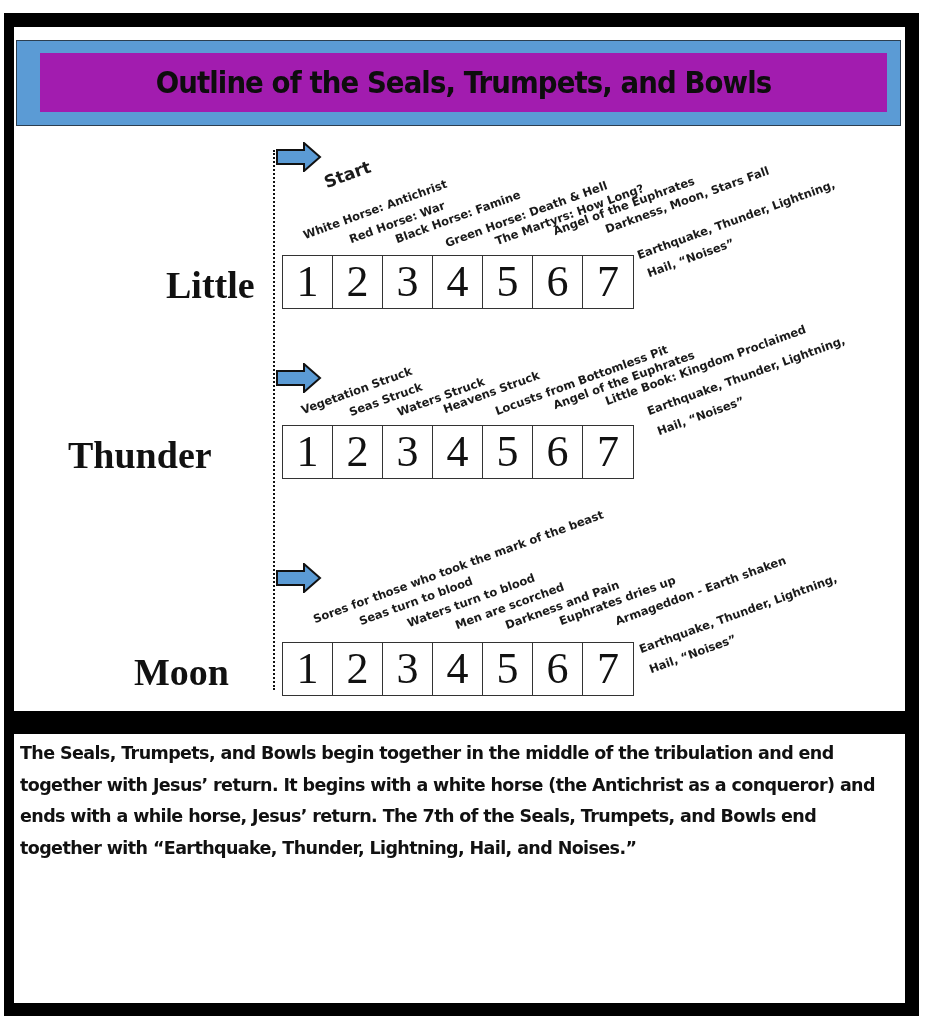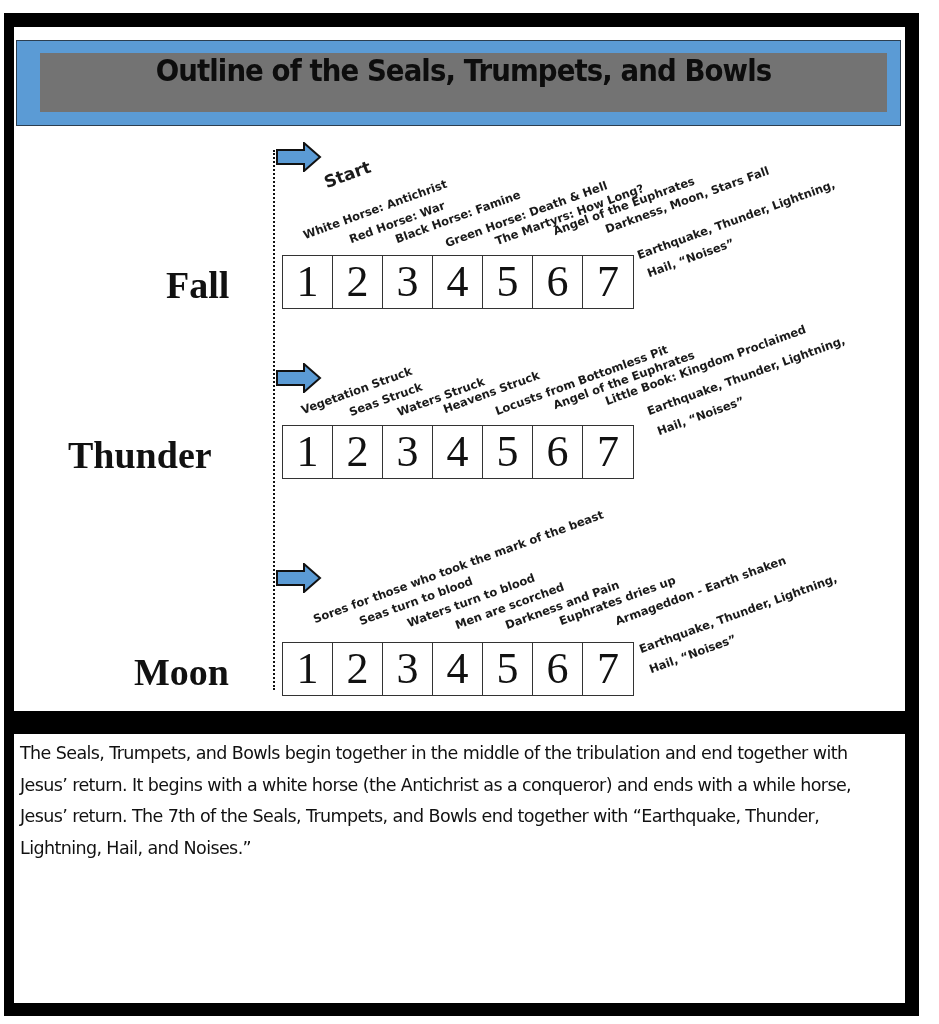"Outline of the Seals, Trumpets," .title-inner { align-items: none -> center; background: #737373 -> #a21caf }
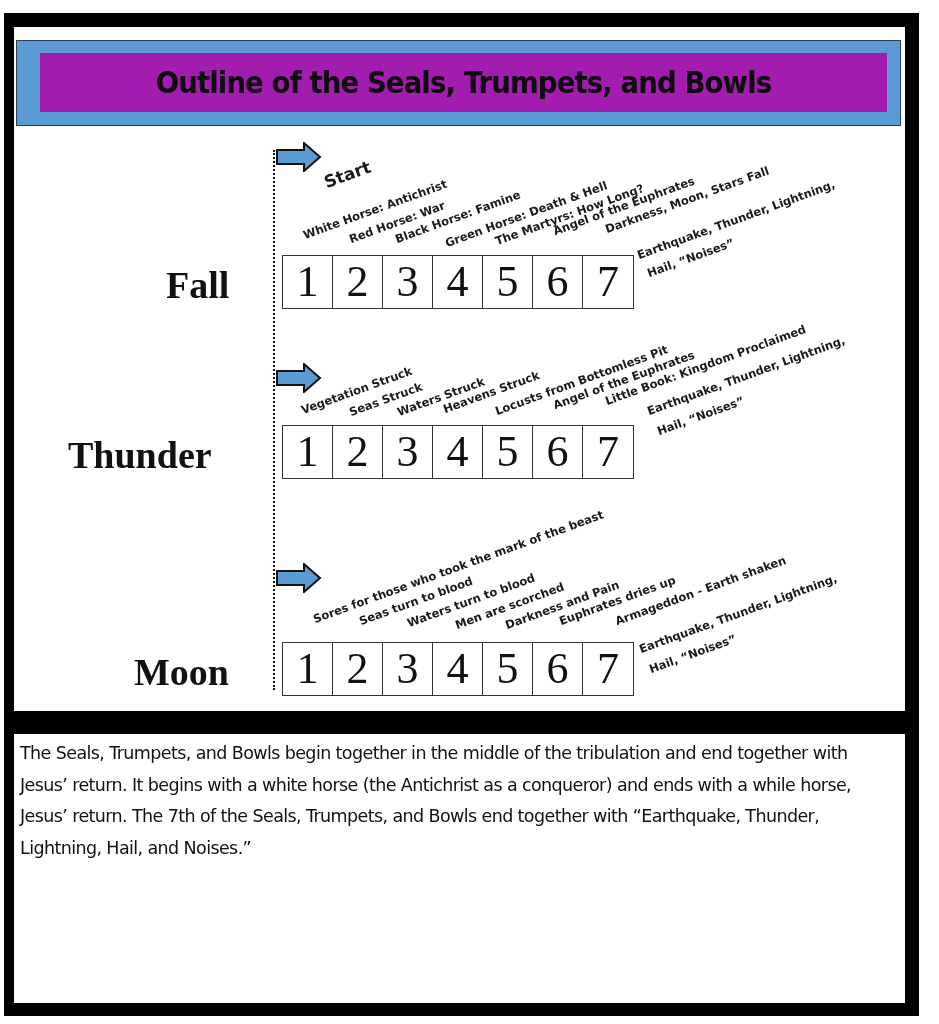"Fall" div.row-label { text: Fall -> Little }
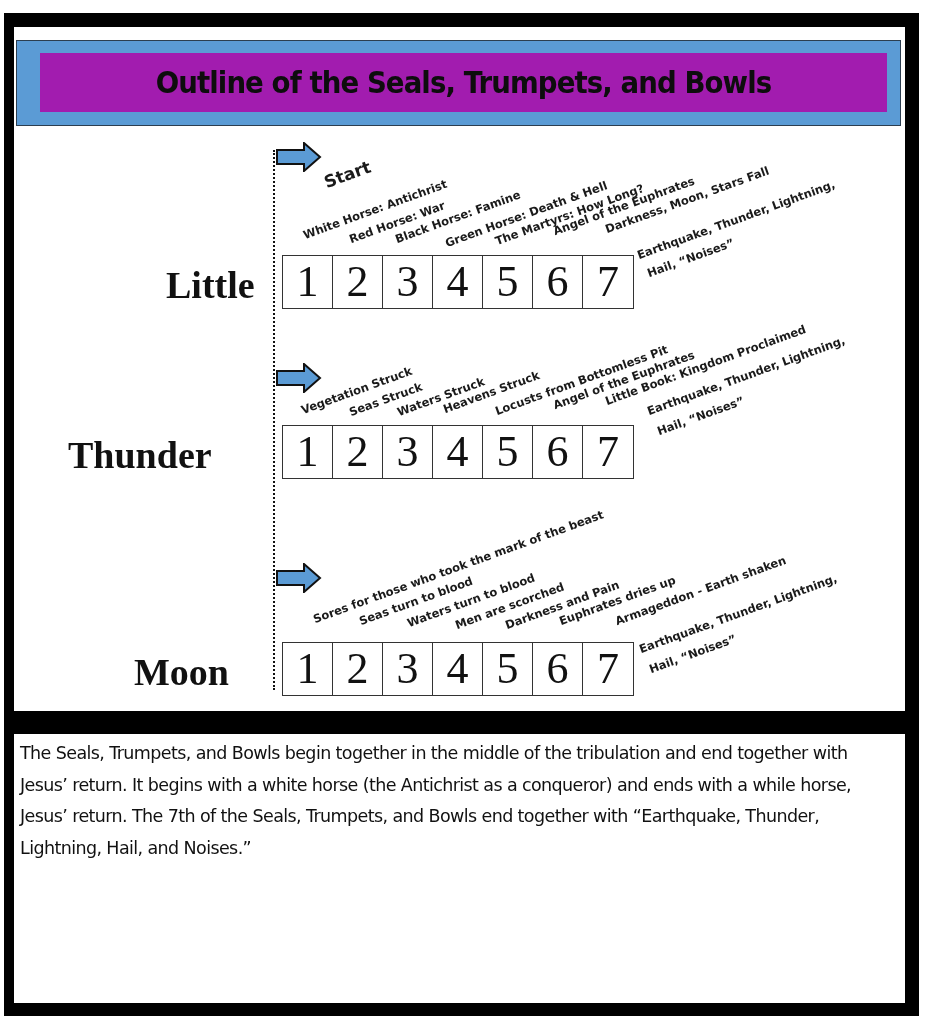"The Seals, Trumpets, and Bowls" .desc { font-weight: normal -> bold }
